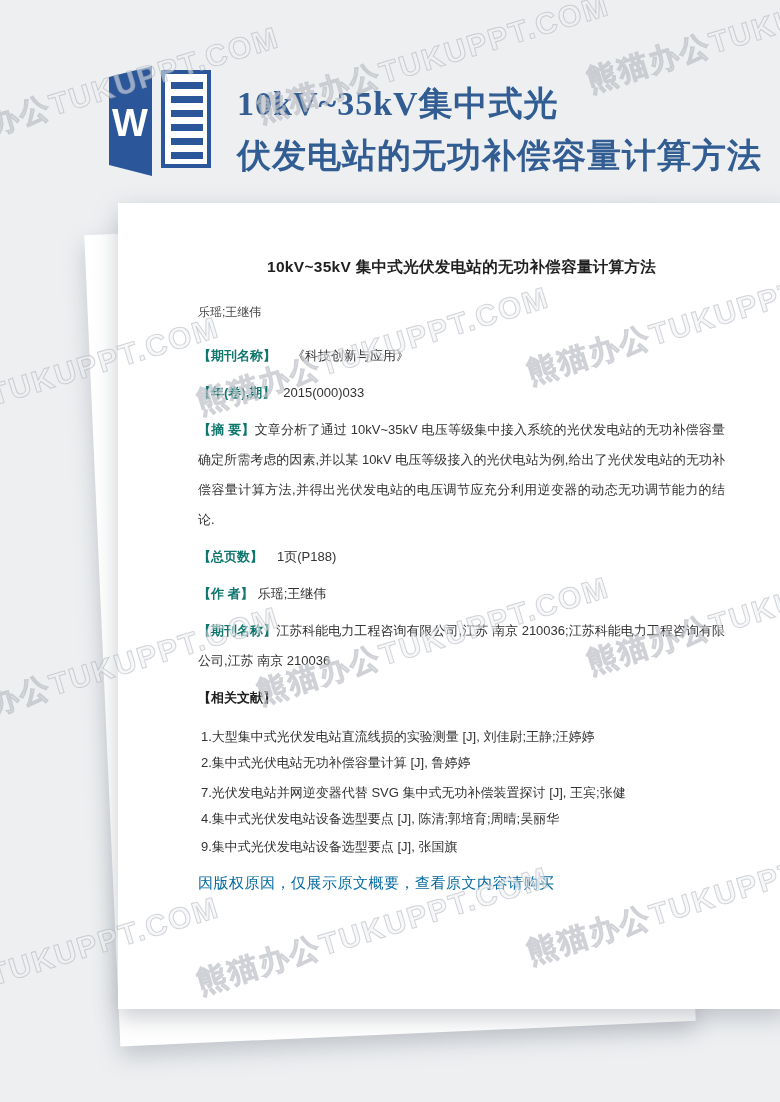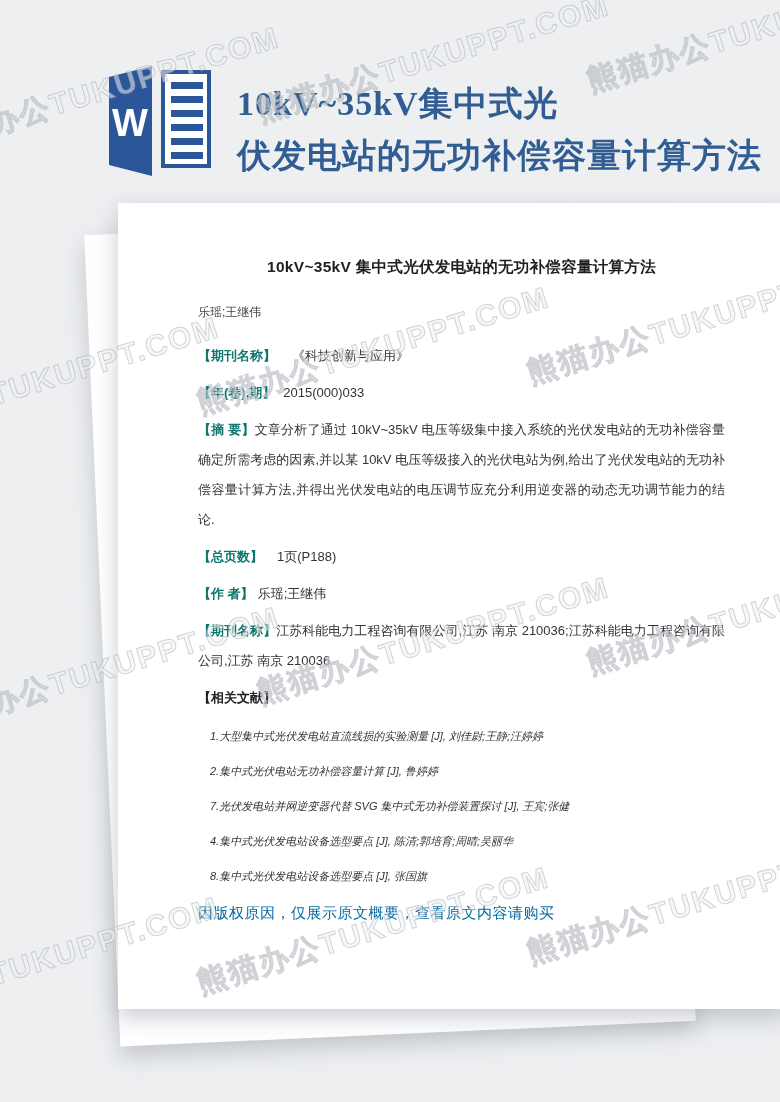"1.大型集中式光伏发电站直流线损的实验测量 [J], 刘佳尉;王静;汪婷婷" .rel { font-size: 11px -> 13px; font-style: italic -> none; margin: 12px -> 3px }
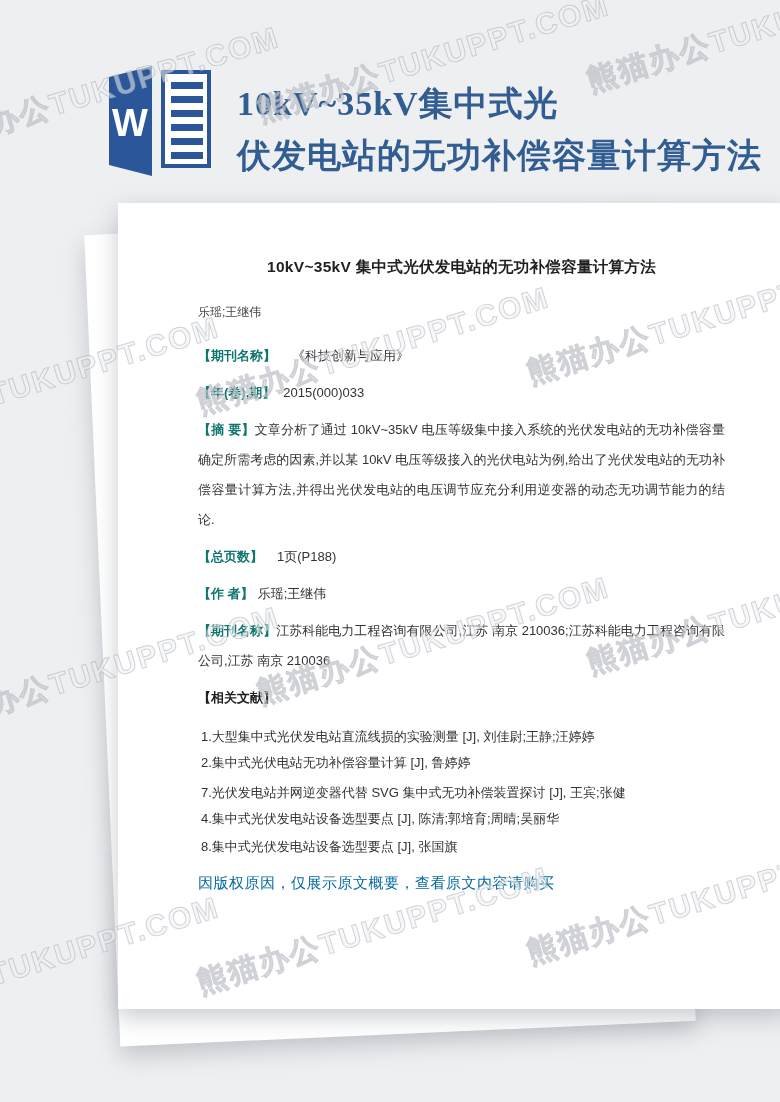"8.集中式光伏发电站设备选型要点 [J], 张国旗" p.rel { text: 8 -> 9 }
